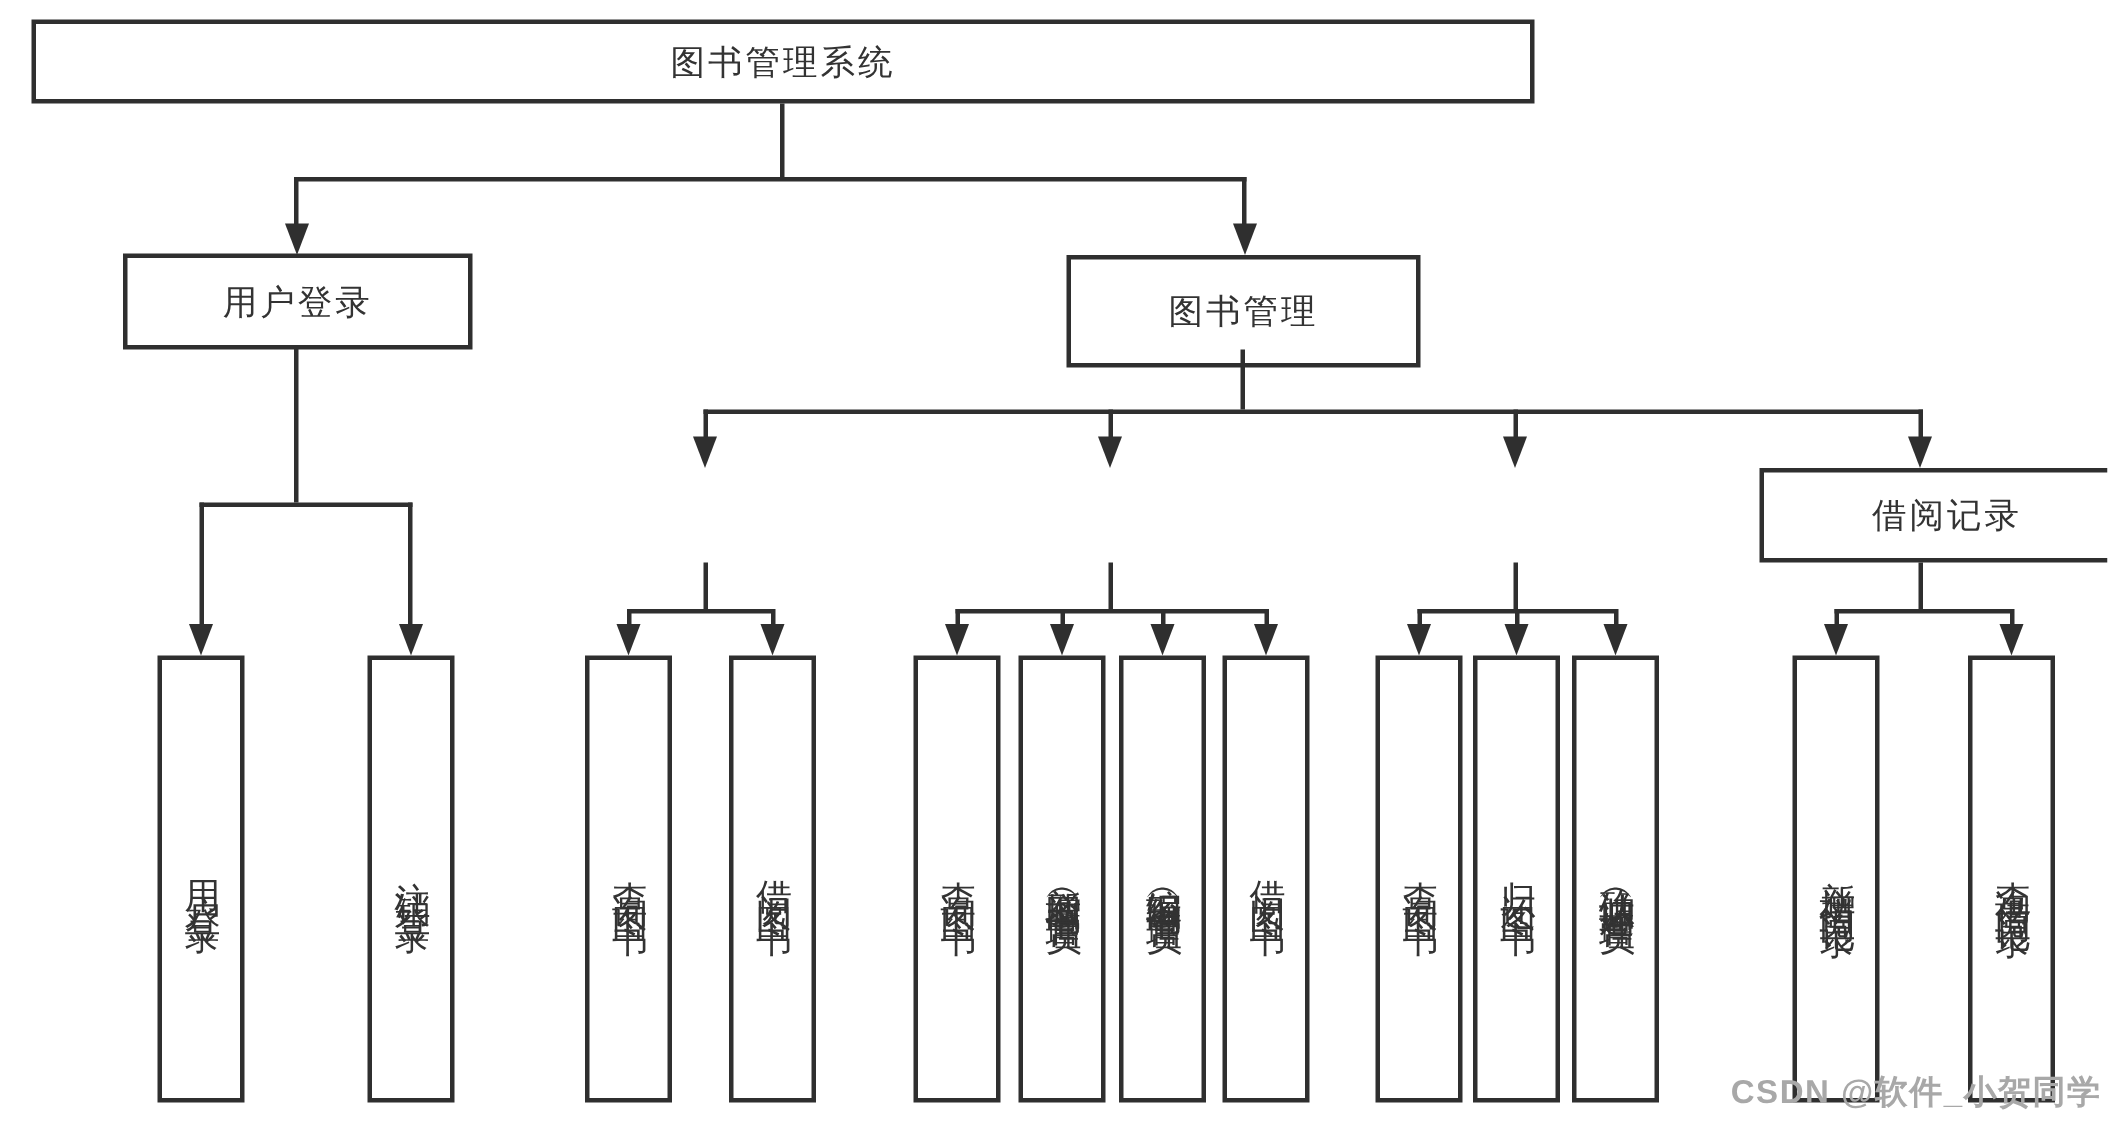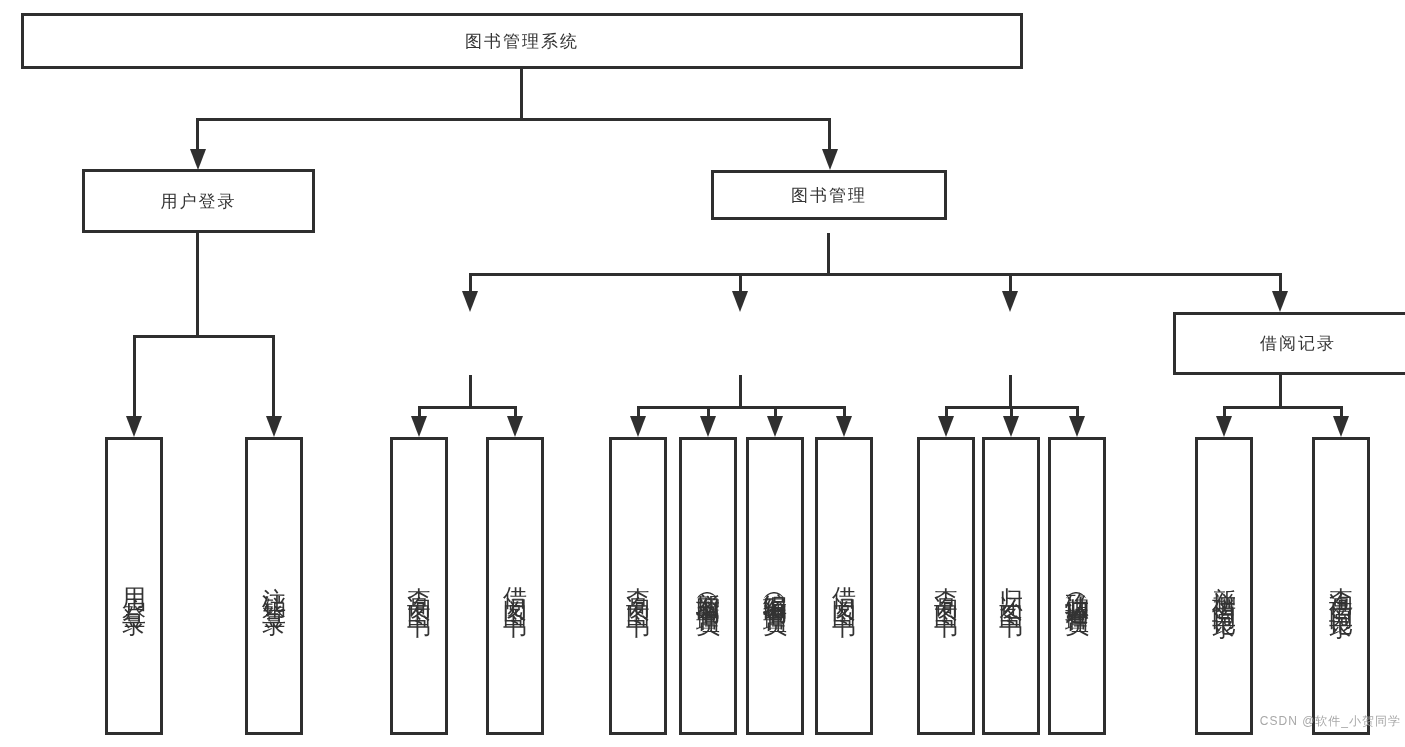"图书管理系统" .hlabel { font-size: 17px -> 23px }
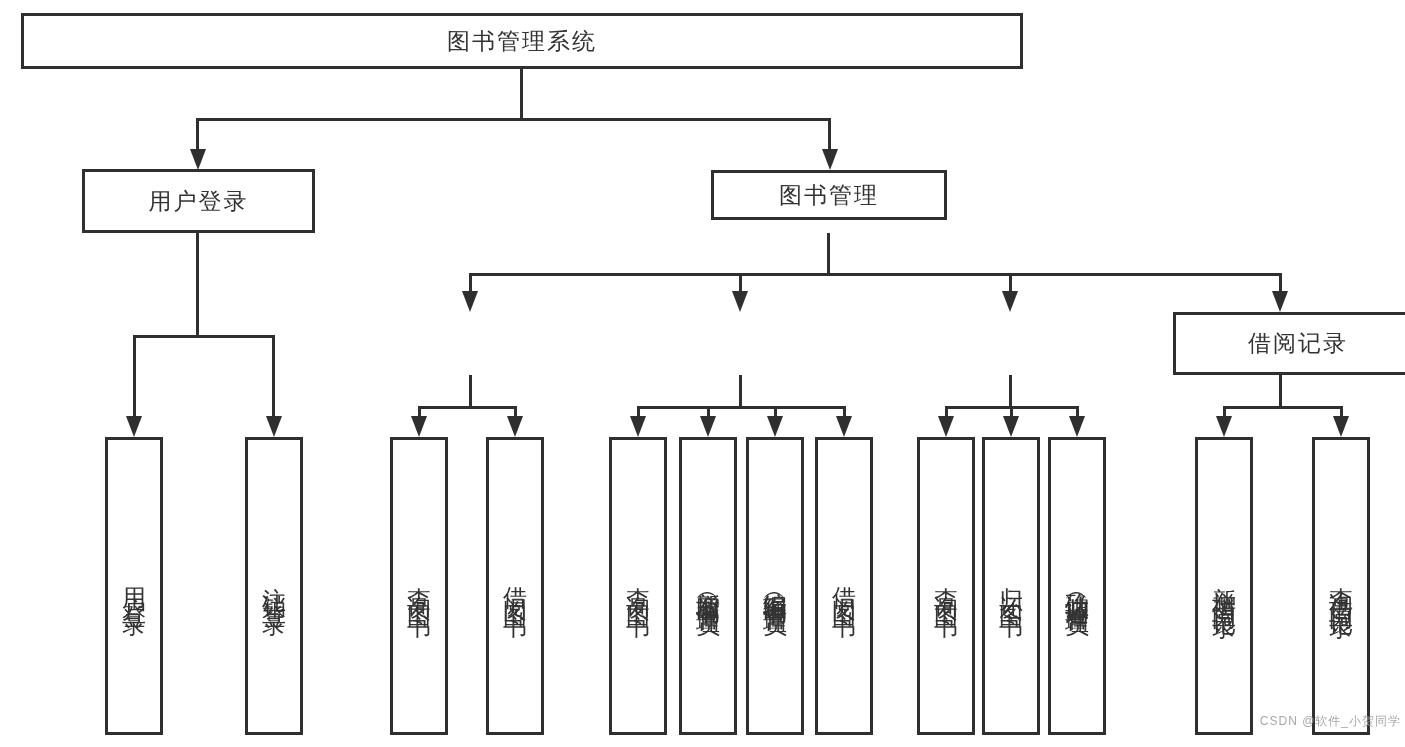"图书管理" div.box { height: 50px -> 75px }
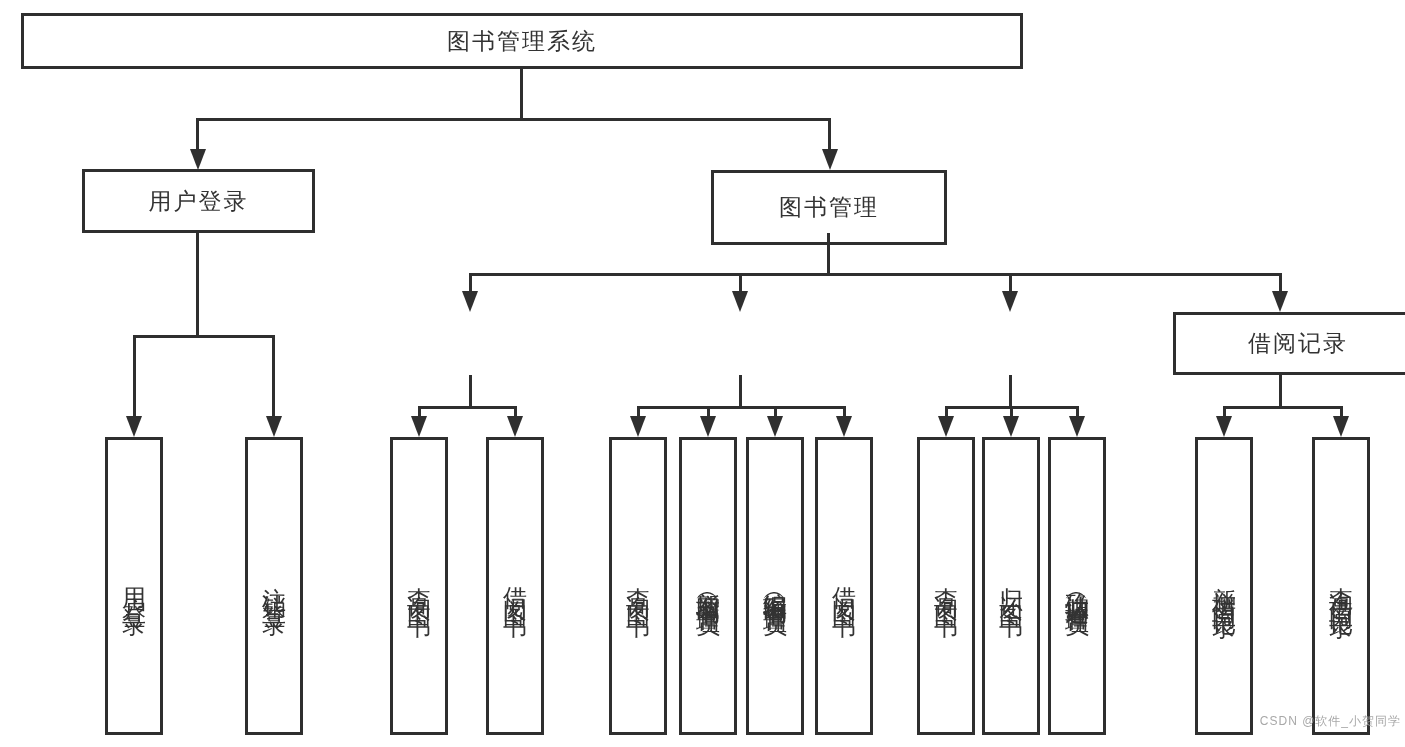"CSDN @软件_小贺同学" .watermark { font-size: 12px -> 22px; font-weight: none -> bold }
